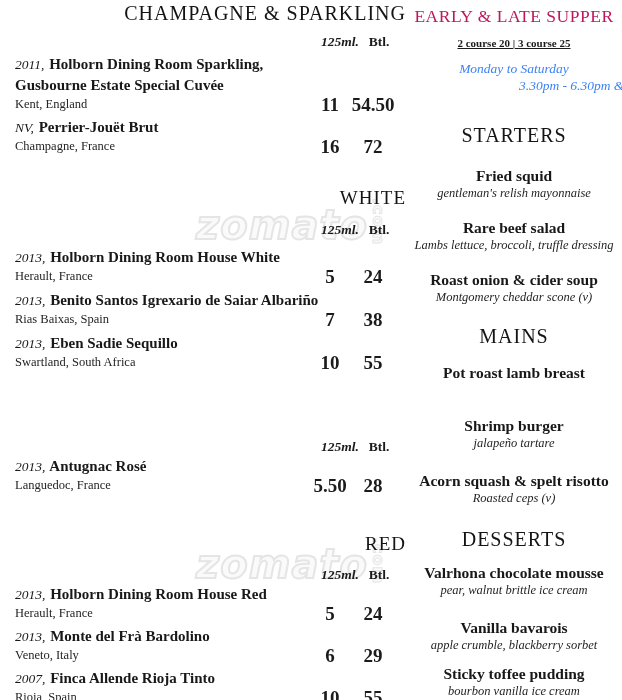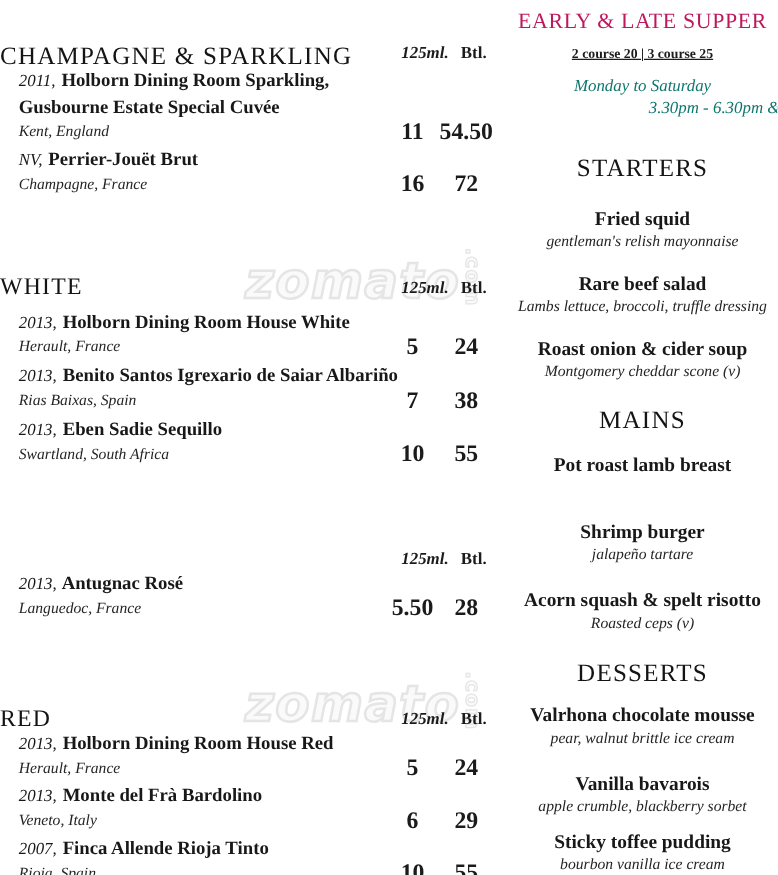"CHAMPAGNE & SPARKLING" .ltitle { margin-top: 32px -> none; text-align: left -> right }
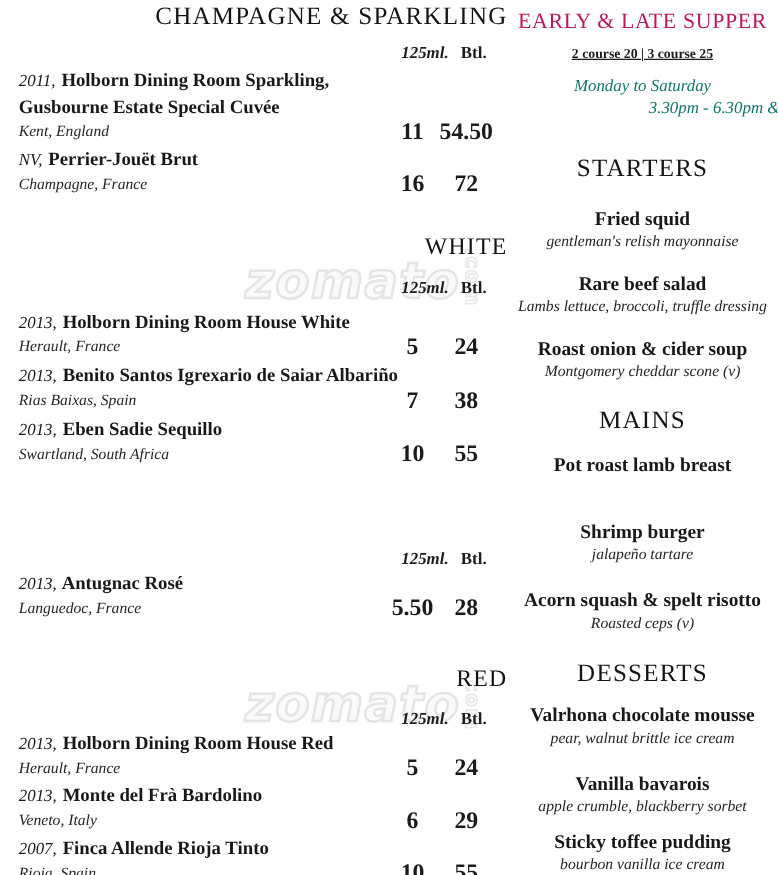"Monday to Saturday" .rsched { color: #0f766e -> #3b82f6 }
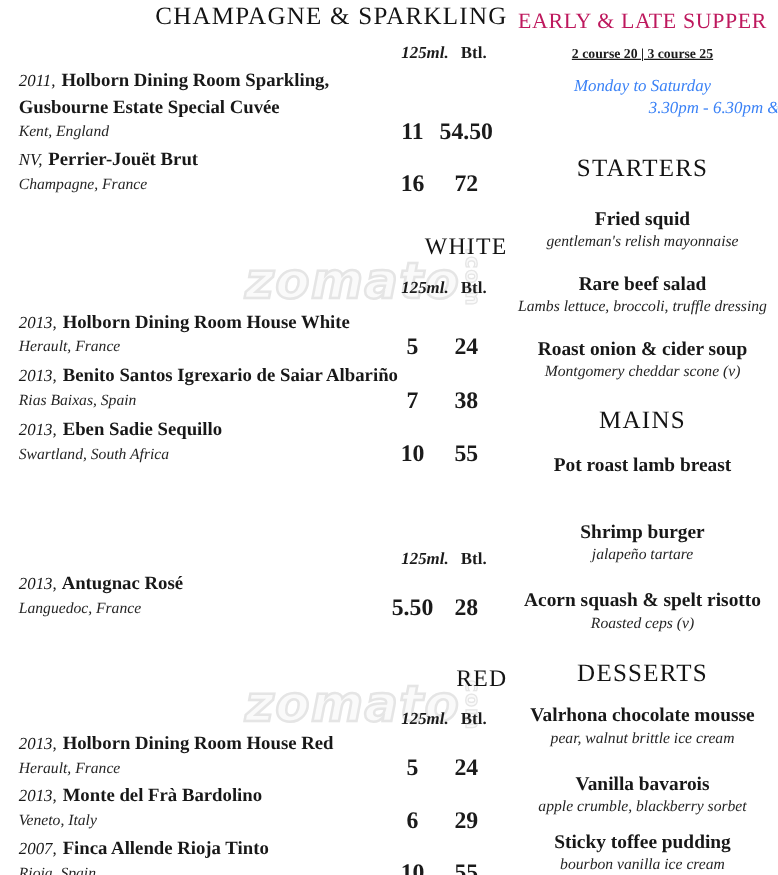"Kent, England" .wregion { font-style: italic -> none }
